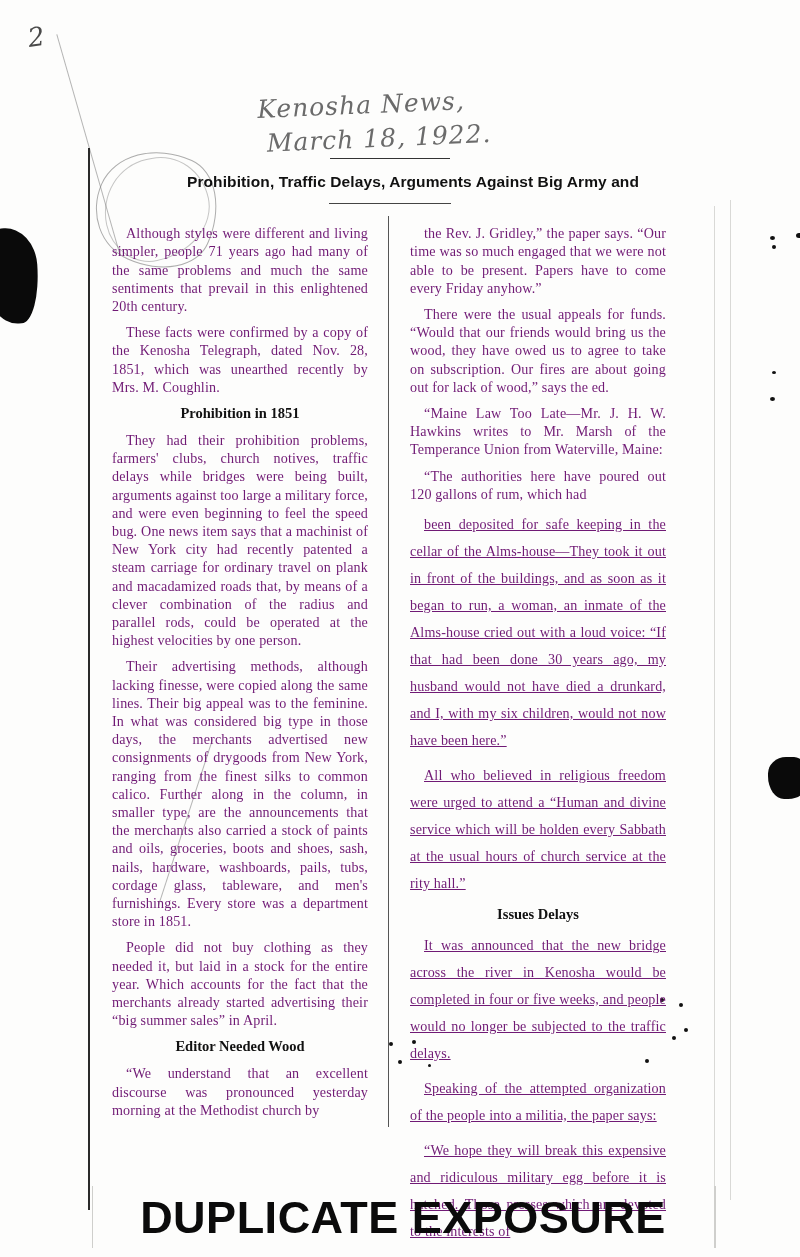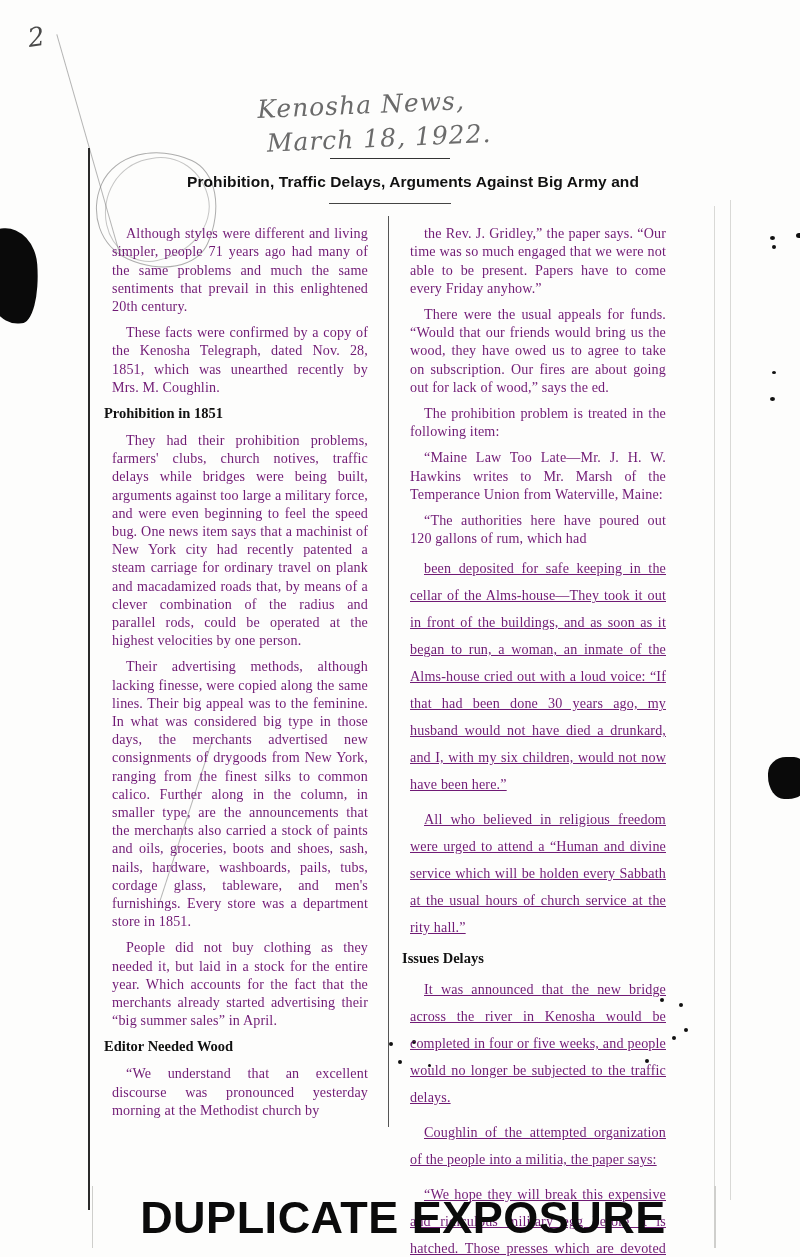"Prohibition in 1851" .col h3 { text-align: none -> center }
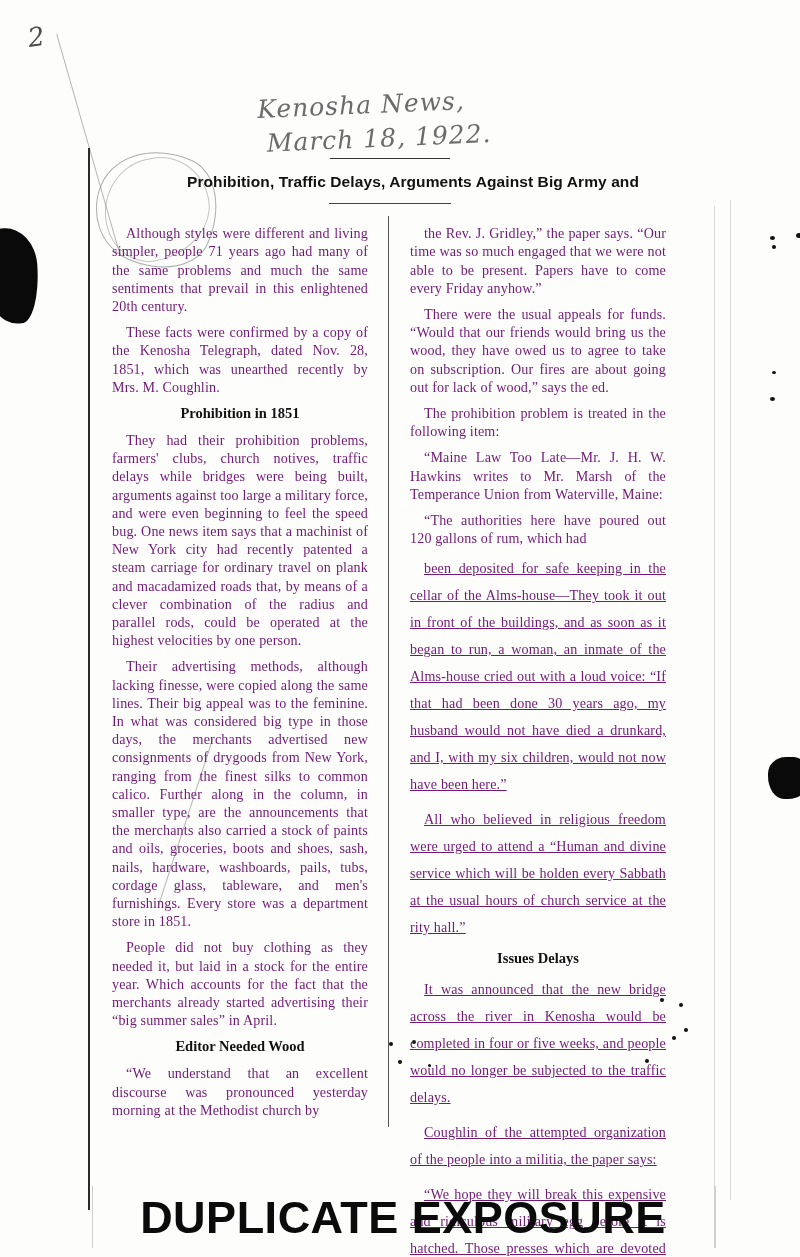"The prohibition problem is treated" p { html: <p>The prohibition problem is treated in the following item:</p> -> none }
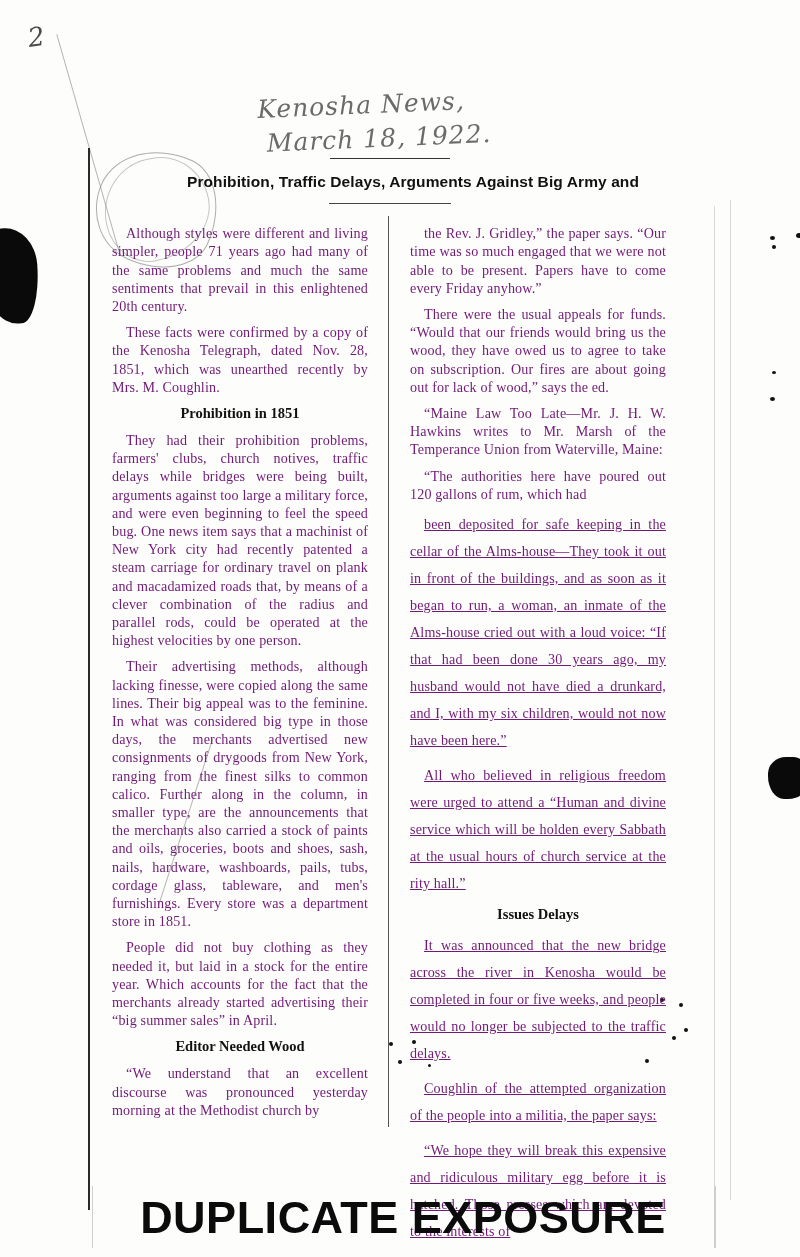"Coughlin of the attempted organization" p.loose { text: Coughlin -> Speaking }
